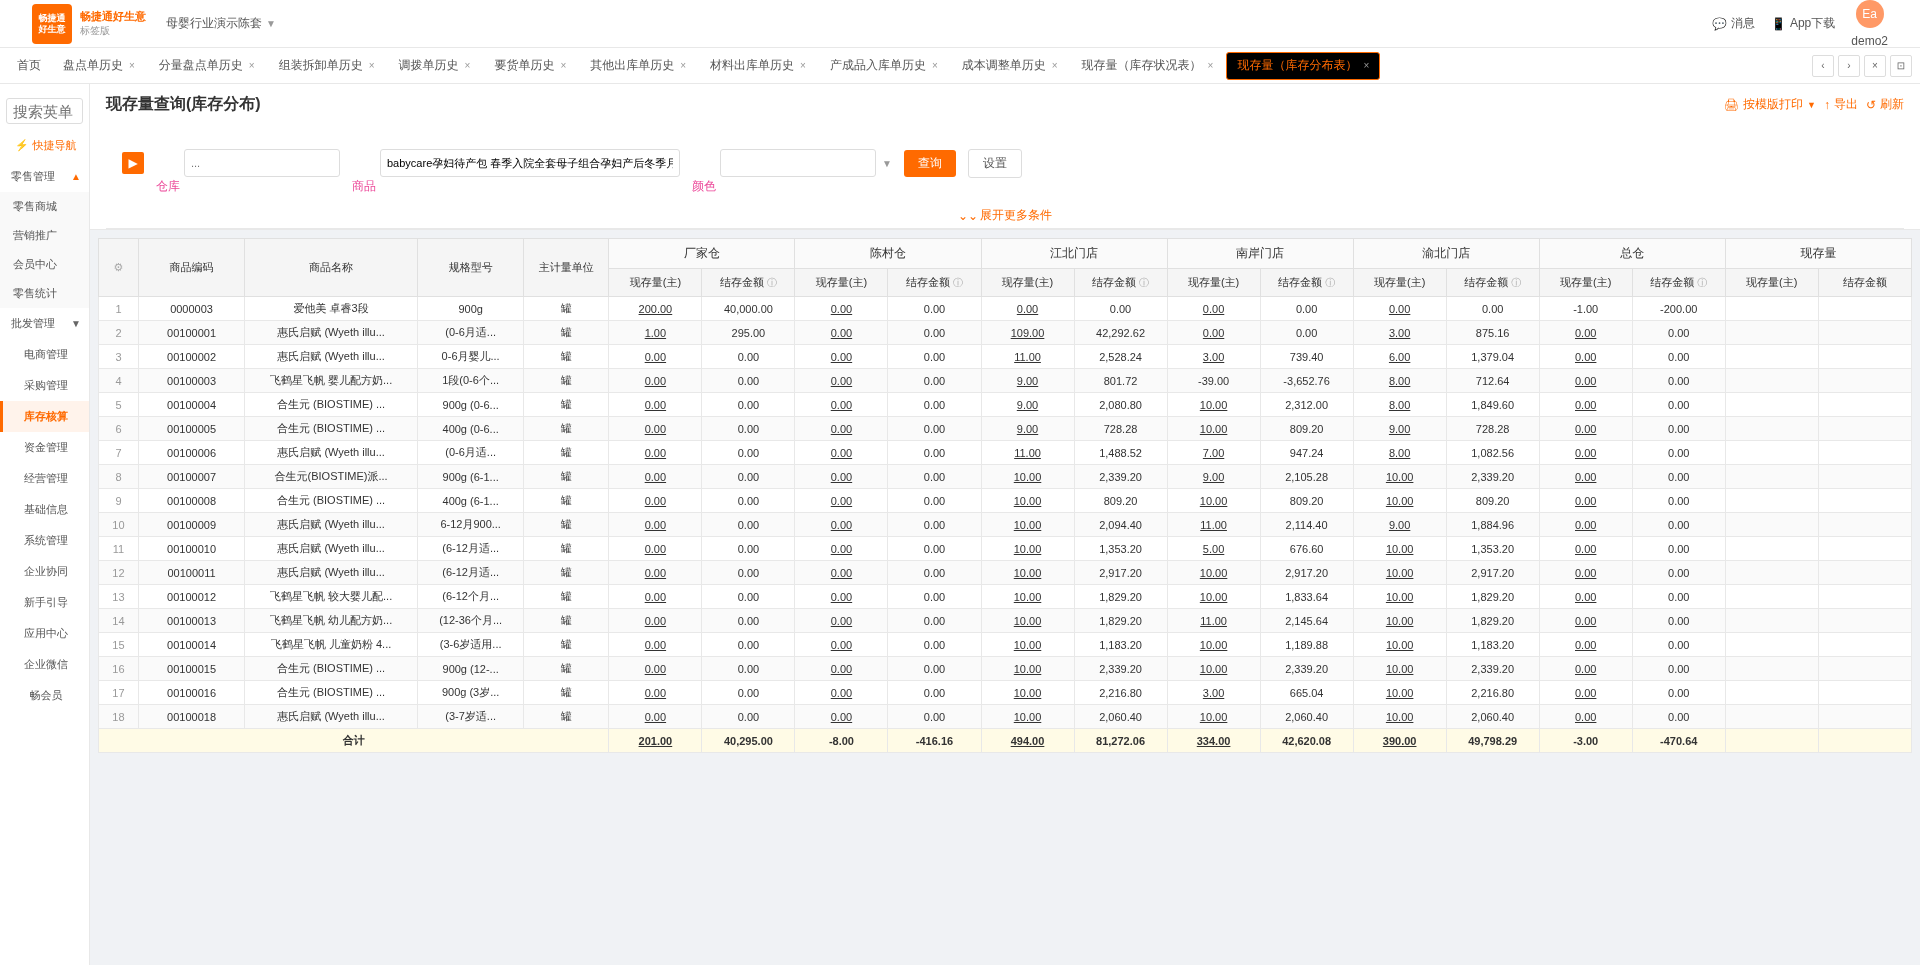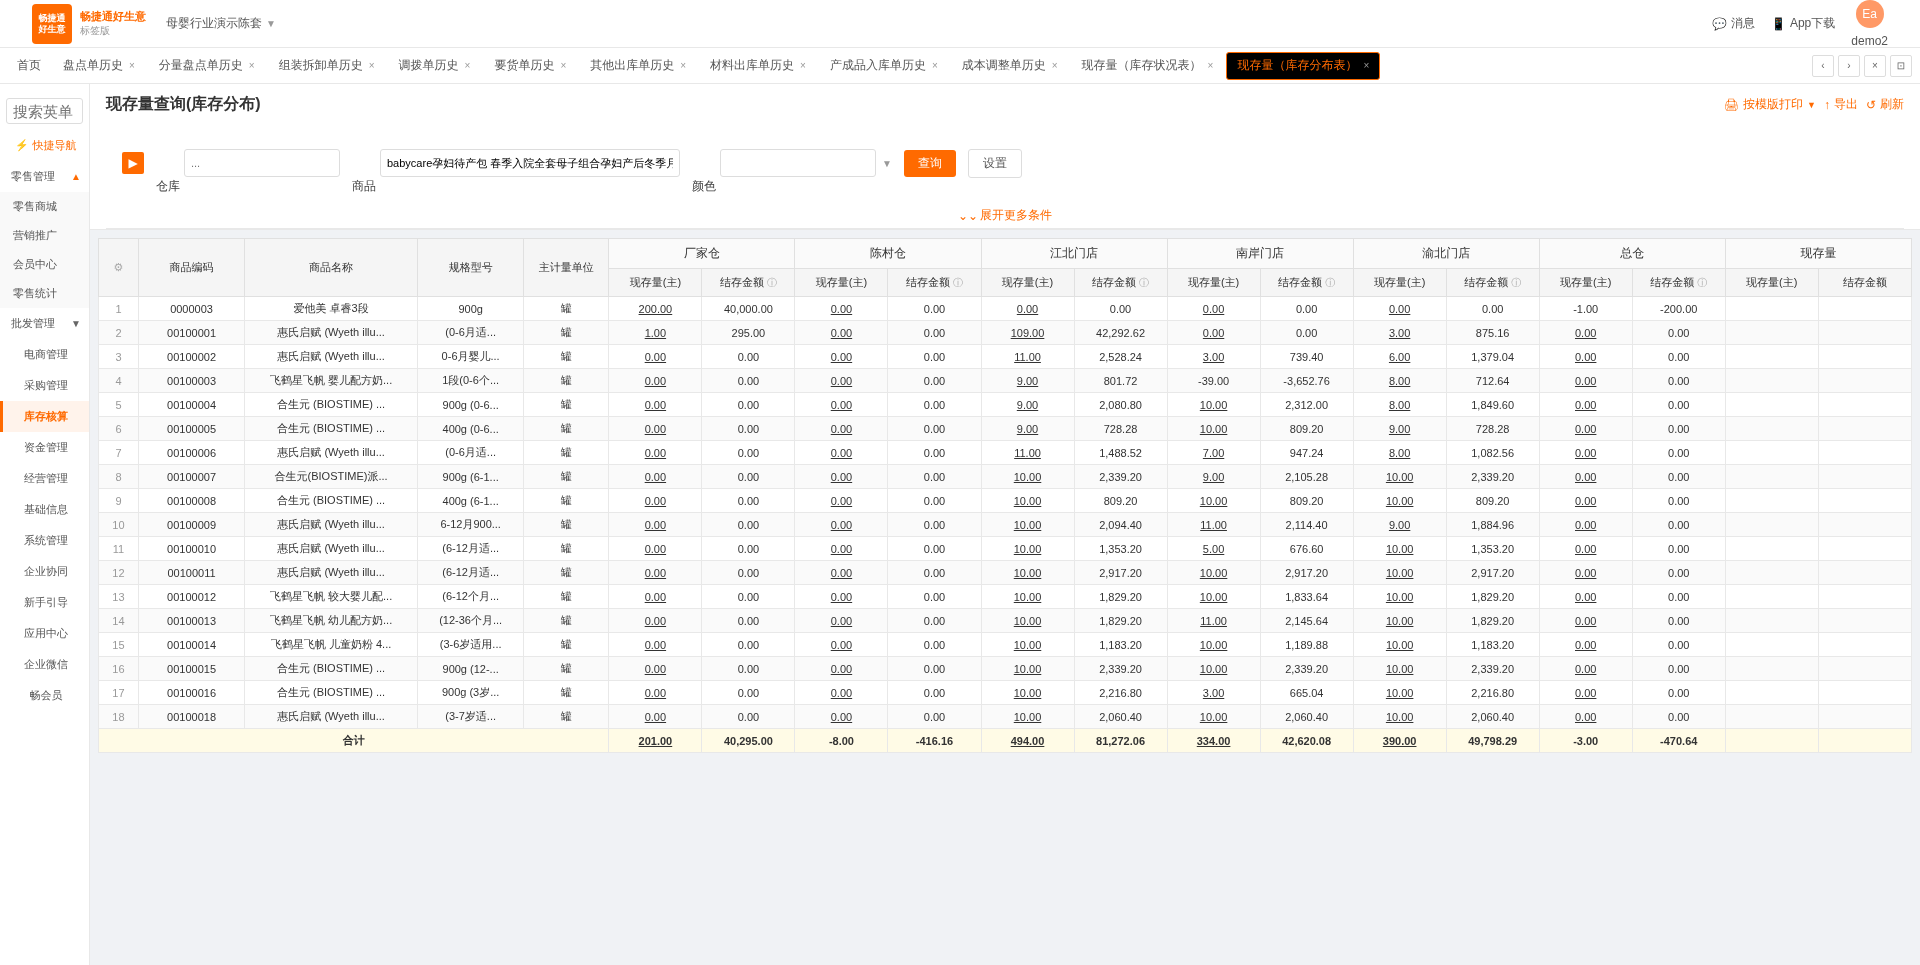"仓库" .filter-label { color: #404040 -> #ec4899 }
